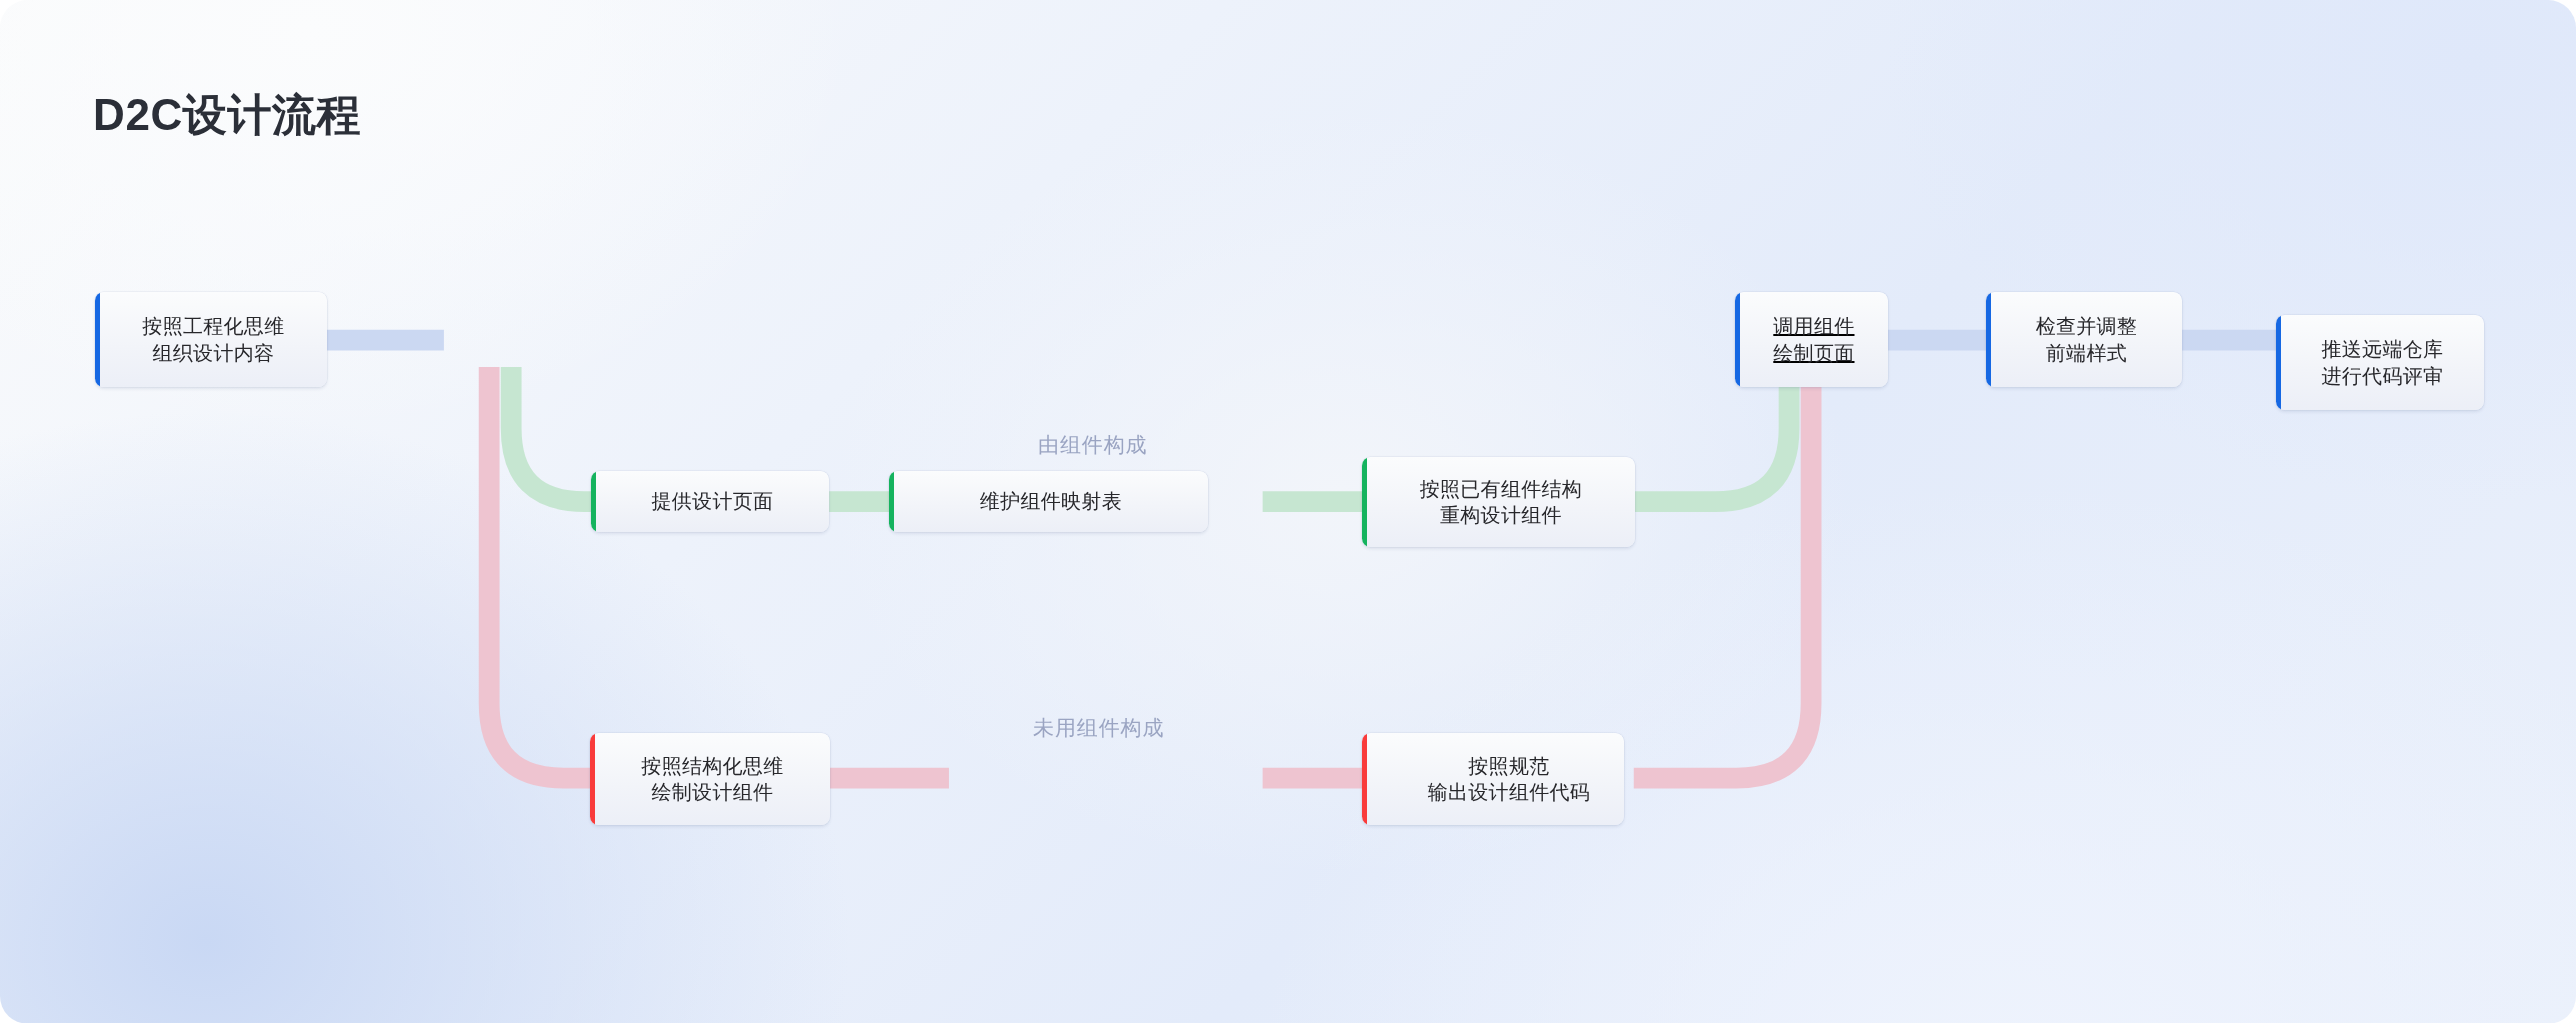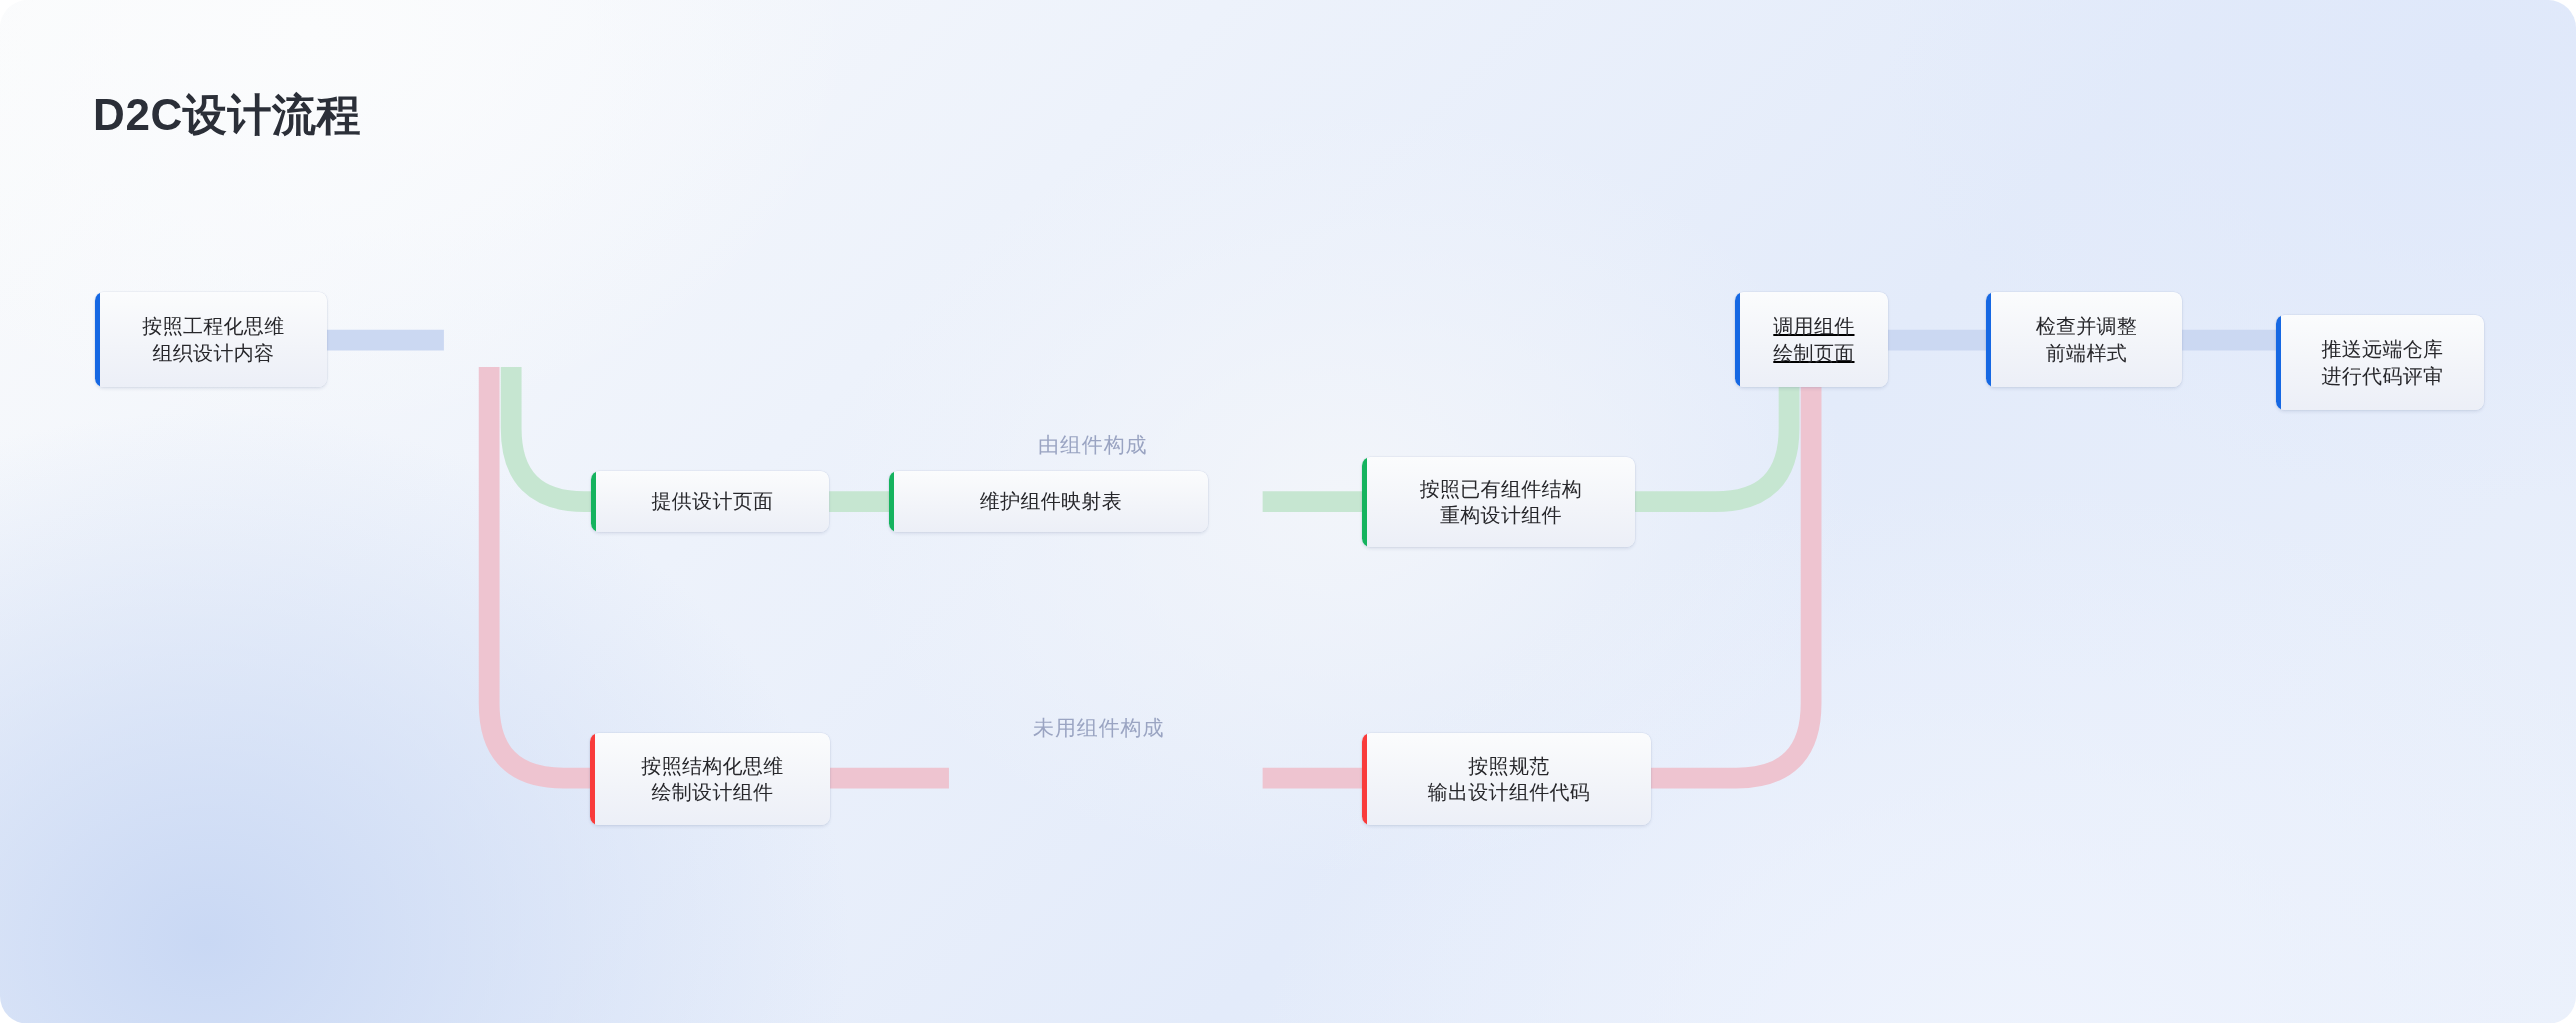"按照规范" div.node { padding-left: none -> 27px; width: 289px -> 235px }
